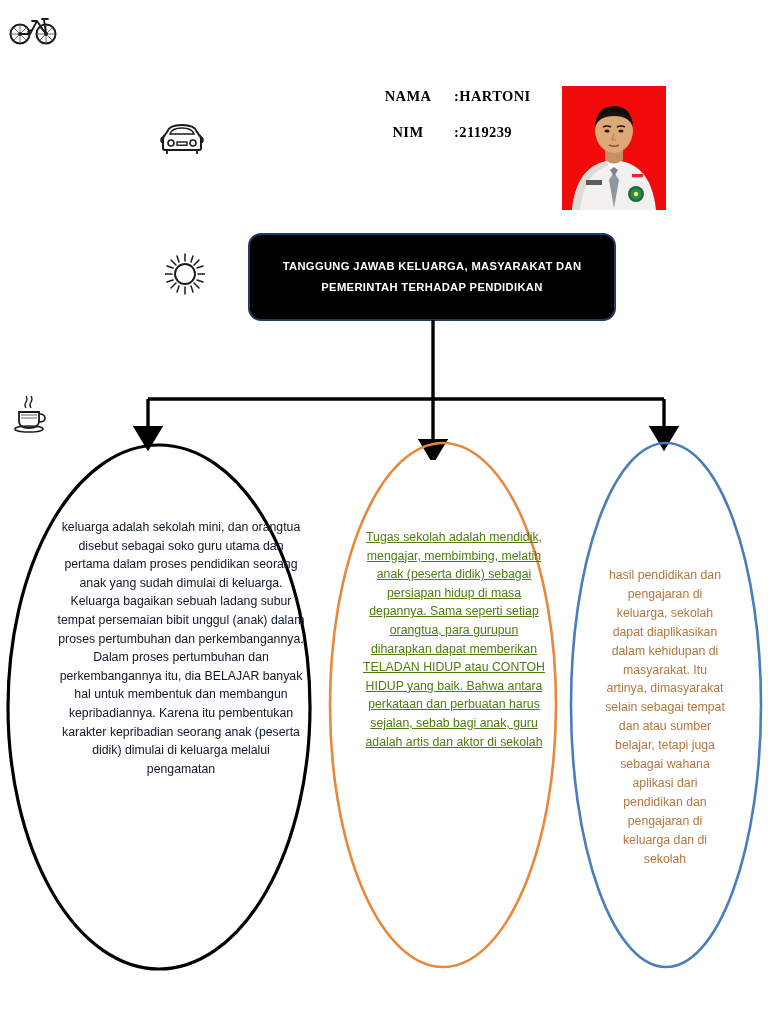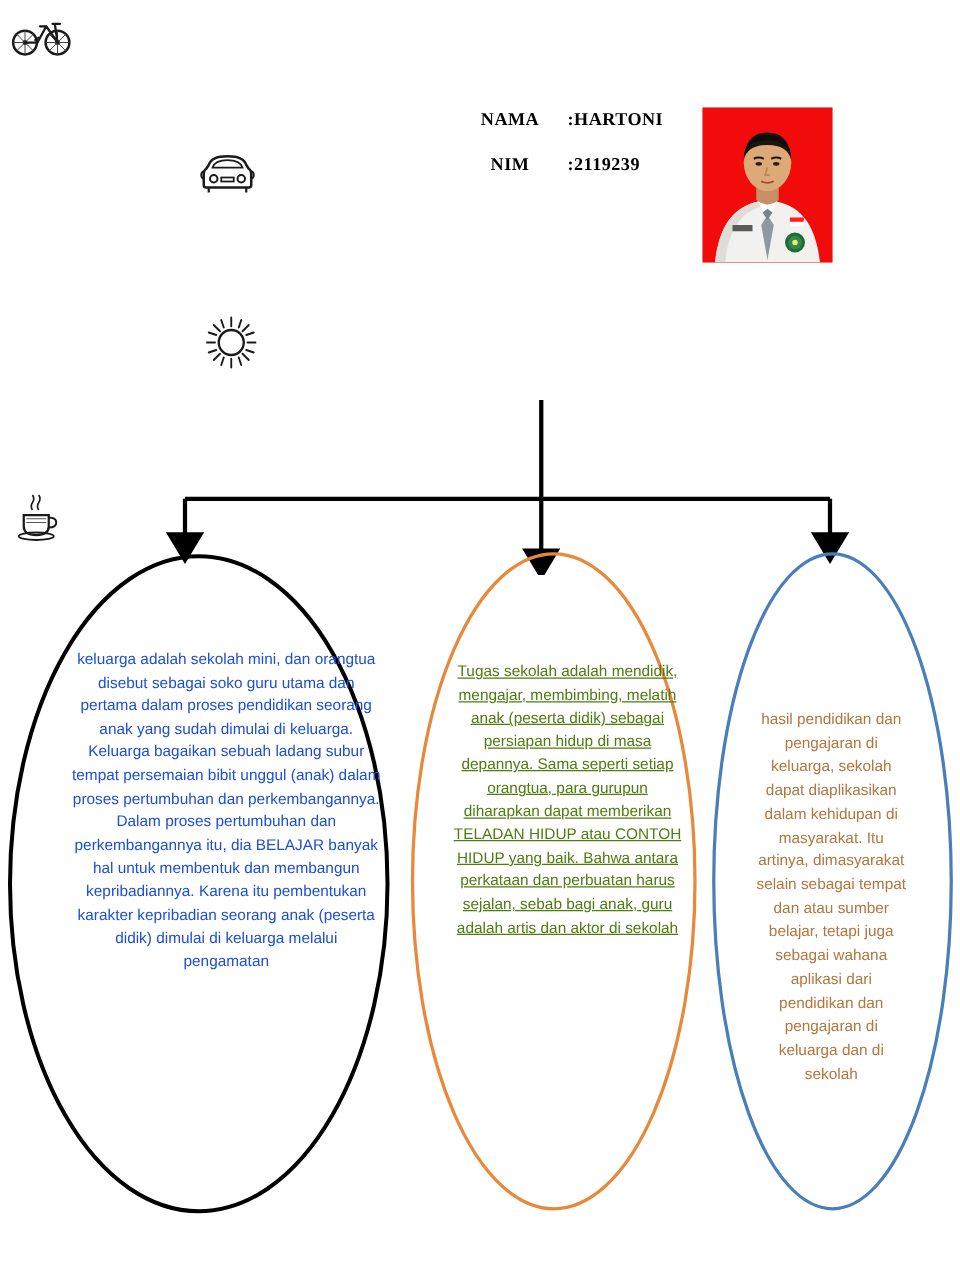"TANGGUNG JAWAB KELUARGA, MASYARAKAT DAN" div.title-box { html: none -> <div> <div>TANGGUNG JAWAB KELUARGA, MASYARAKAT DAN PEMERINTAH TERHADAP PENDIDIKAN</div> </div> }
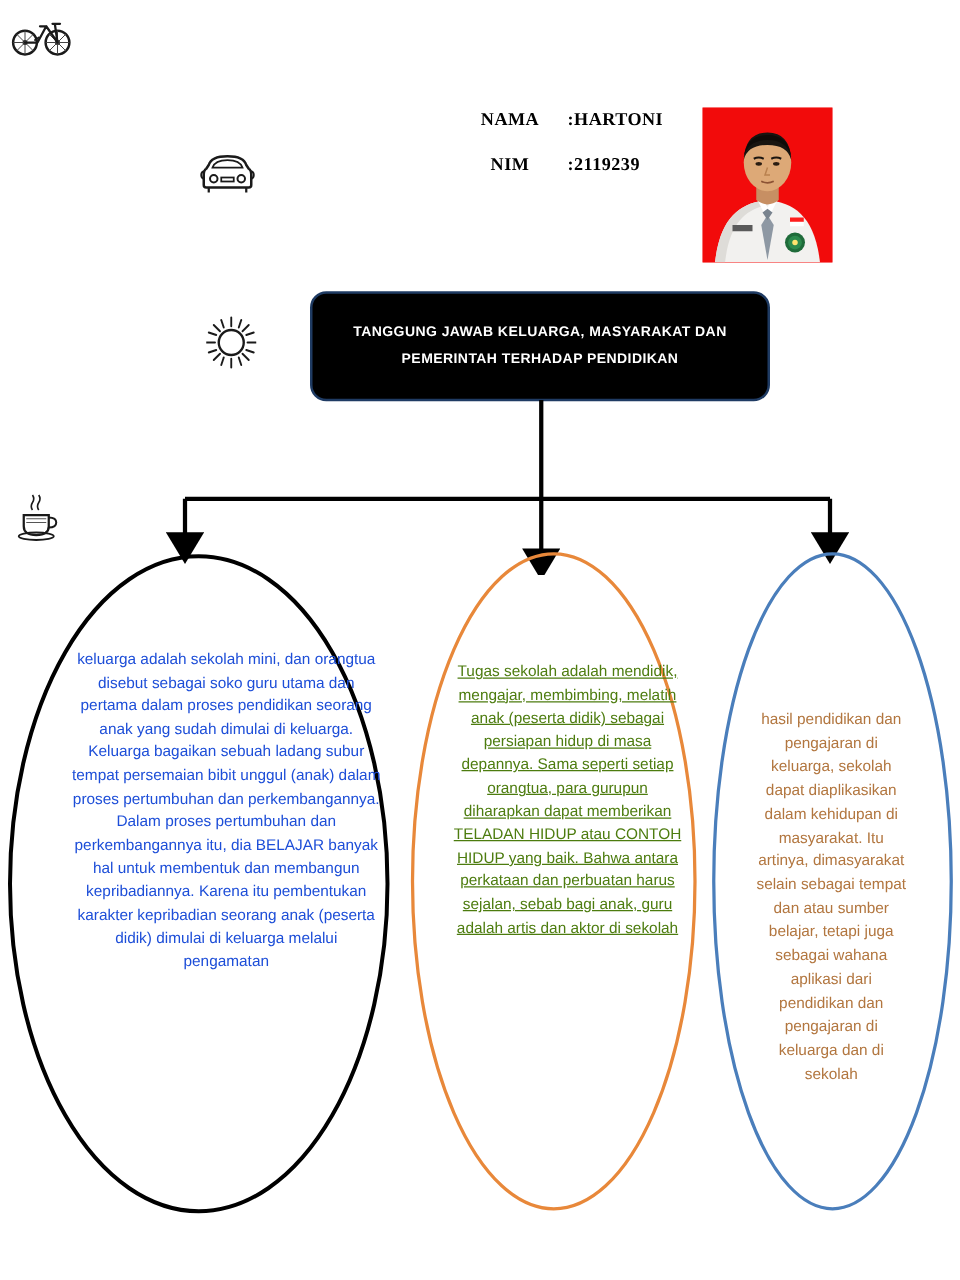"keluarga adalah sekolah mini, dan" .et-1 { color: #1d4ed8 -> #0f172a }
